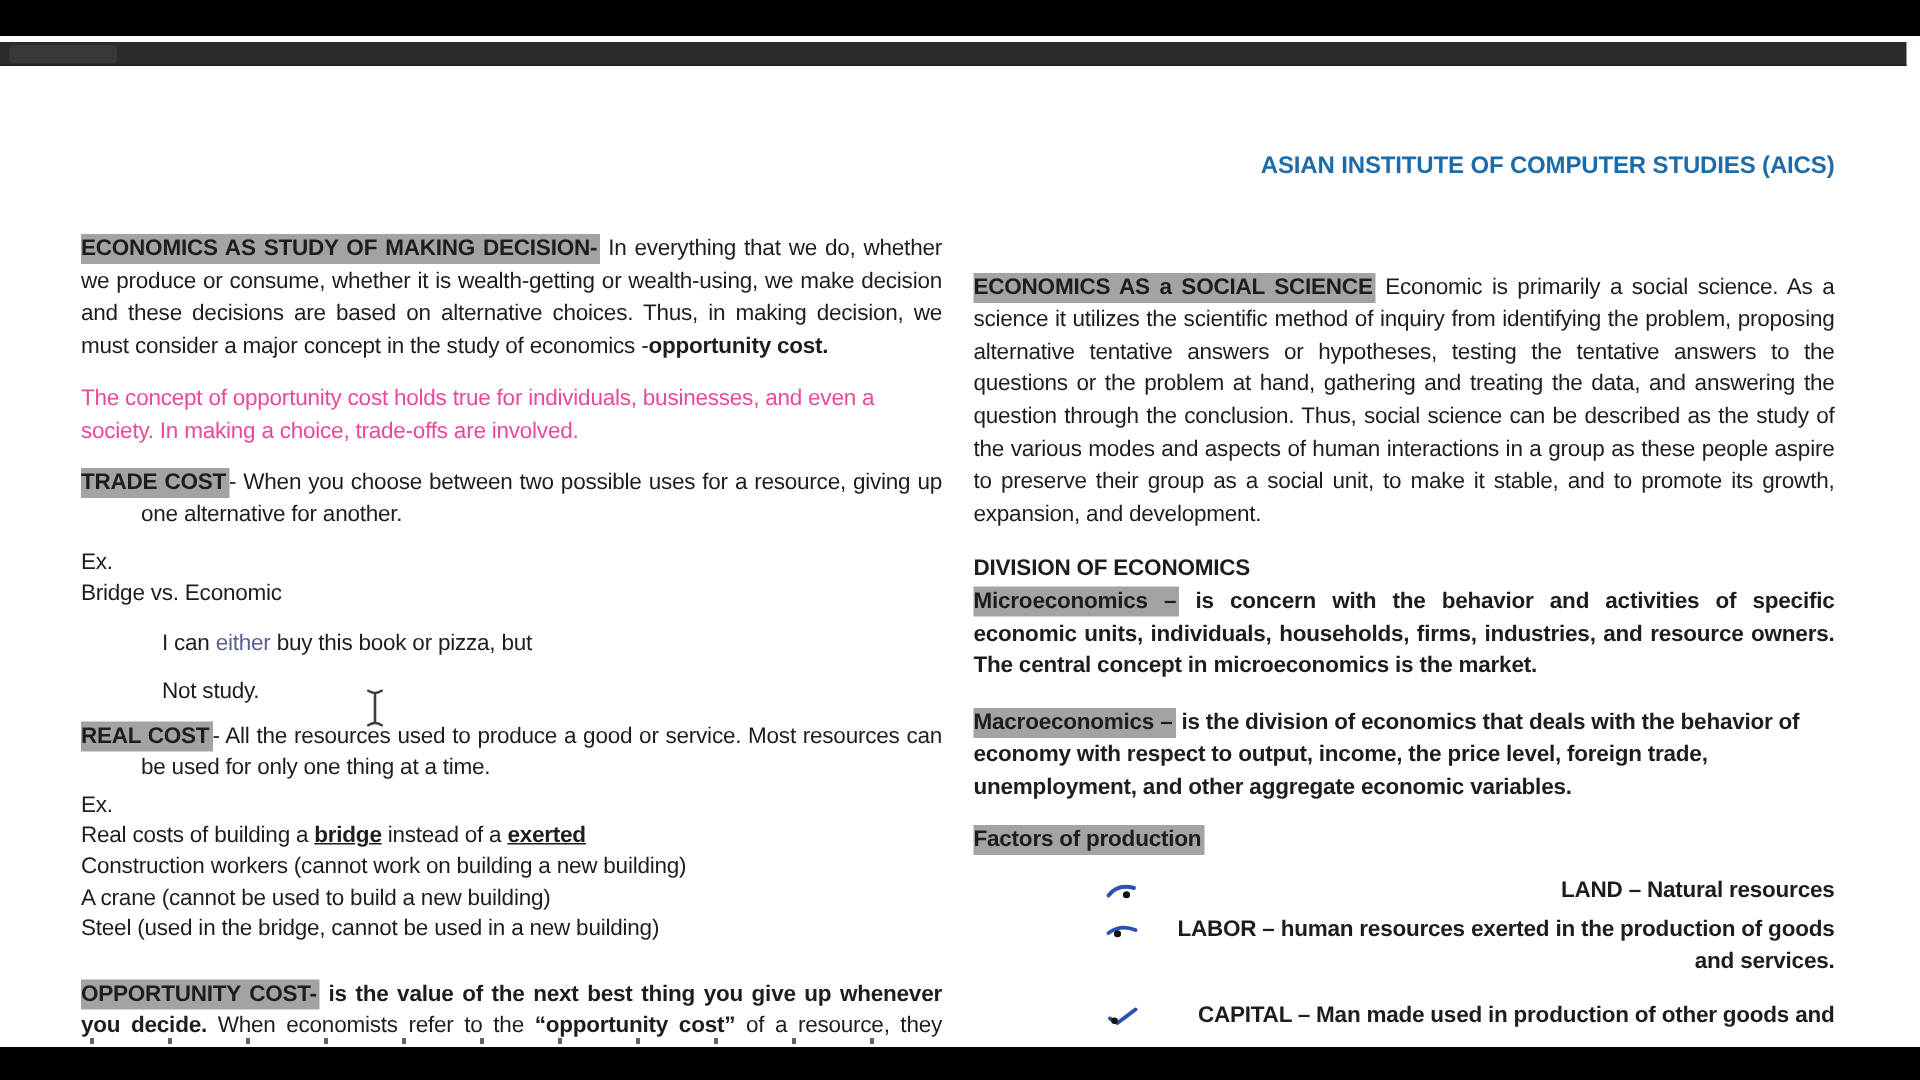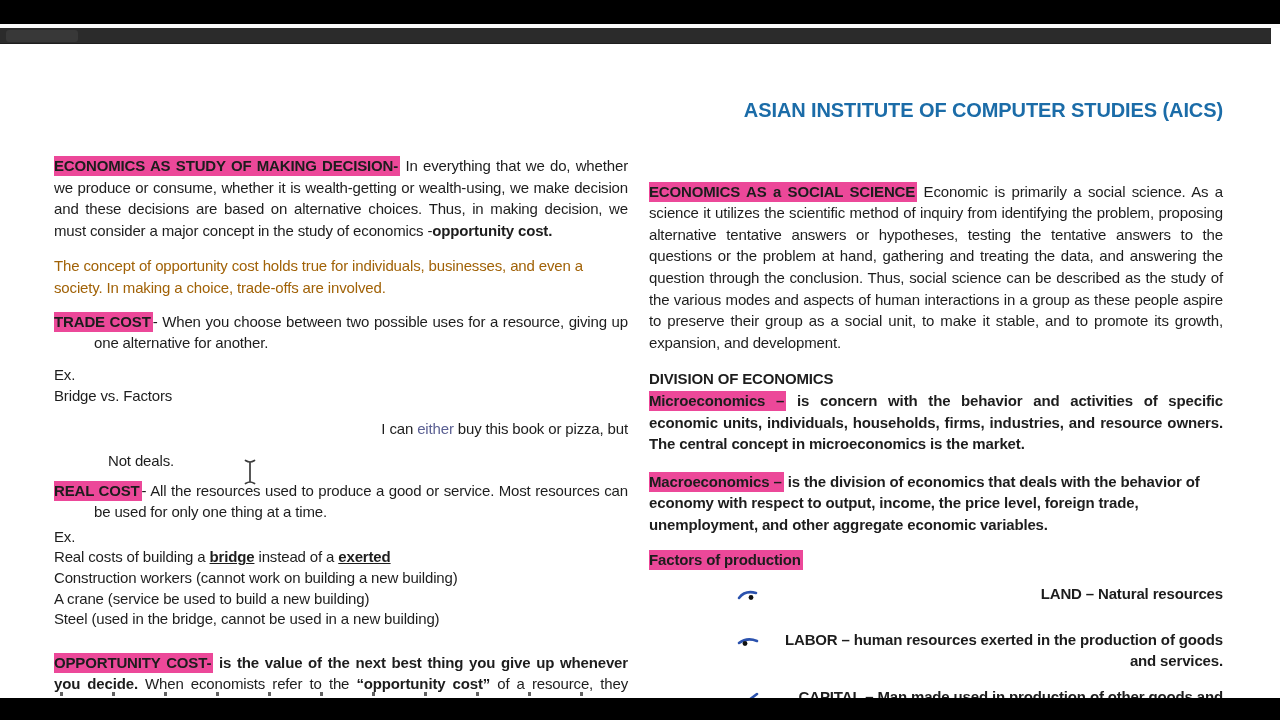"ASIAN INSTITUTE OF COMPUTER STUDIES" .institute { font-size: 20px -> 16px }
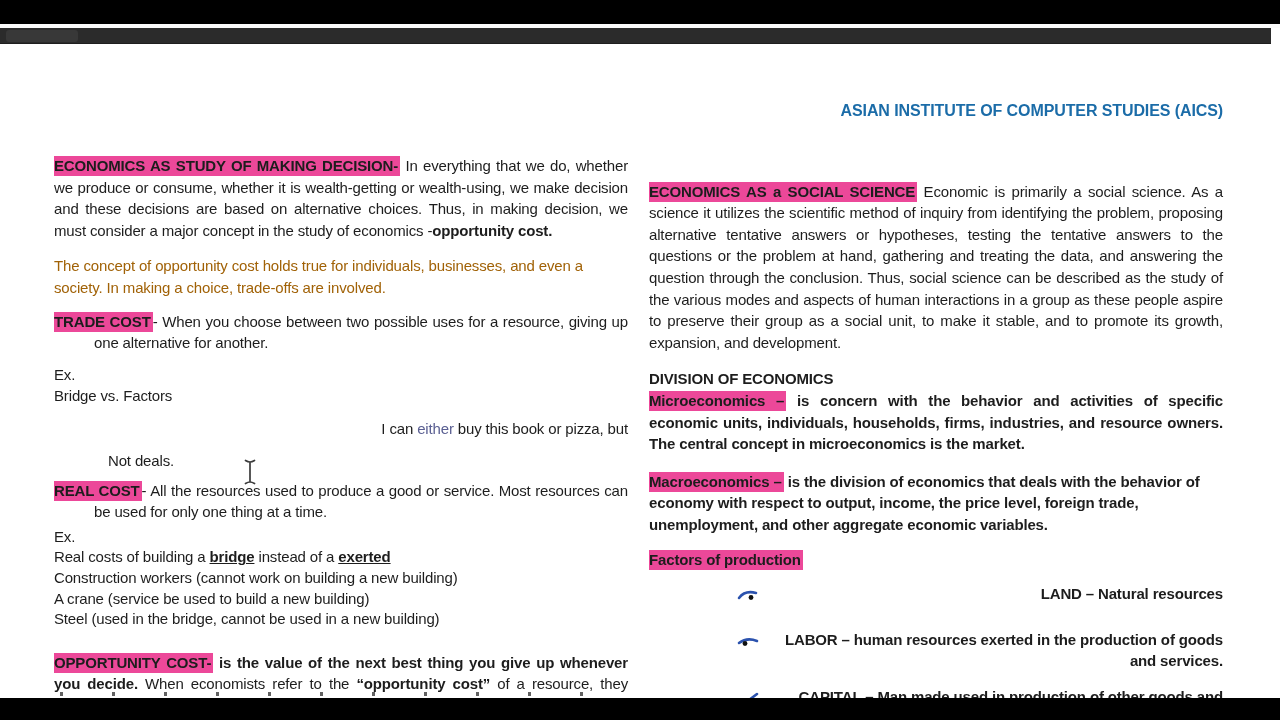"ECONOMICS AS STUDY OF MAKING" .hl { background: #ec4899 -> #a3a3a3 }
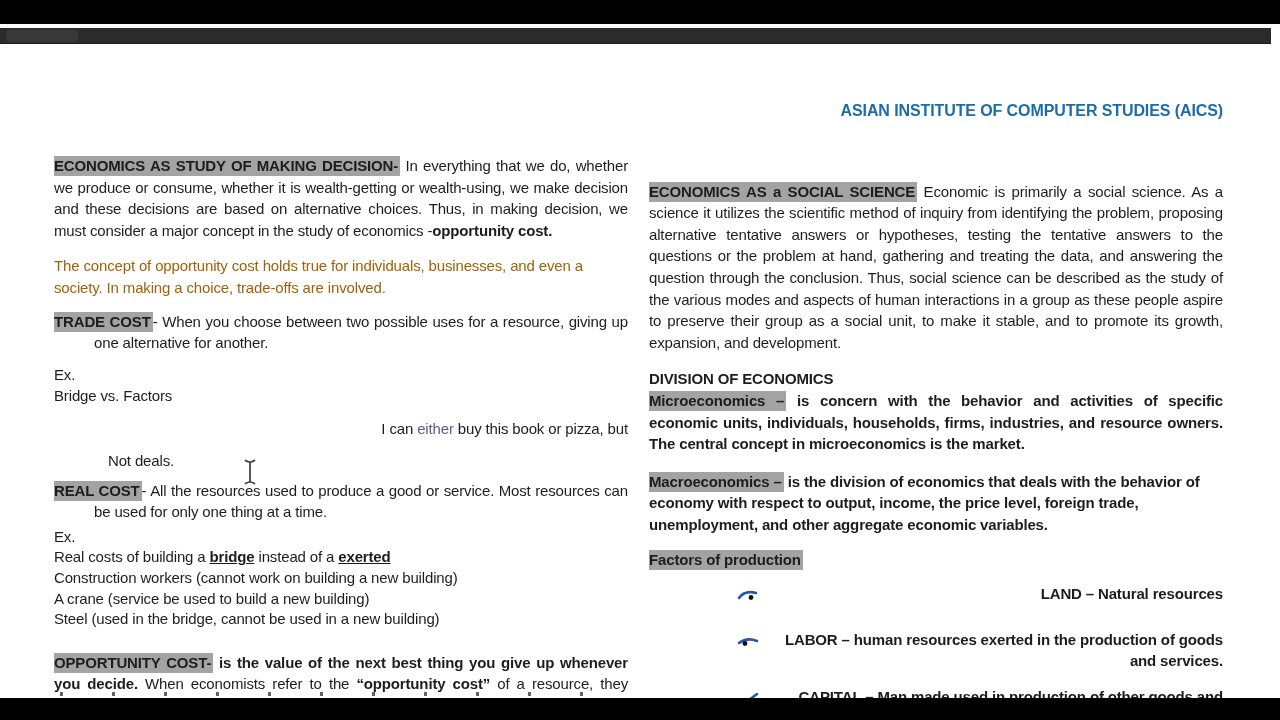"The concept of opportunity cost" .gray { color: #a16207 -> #ec4899 }
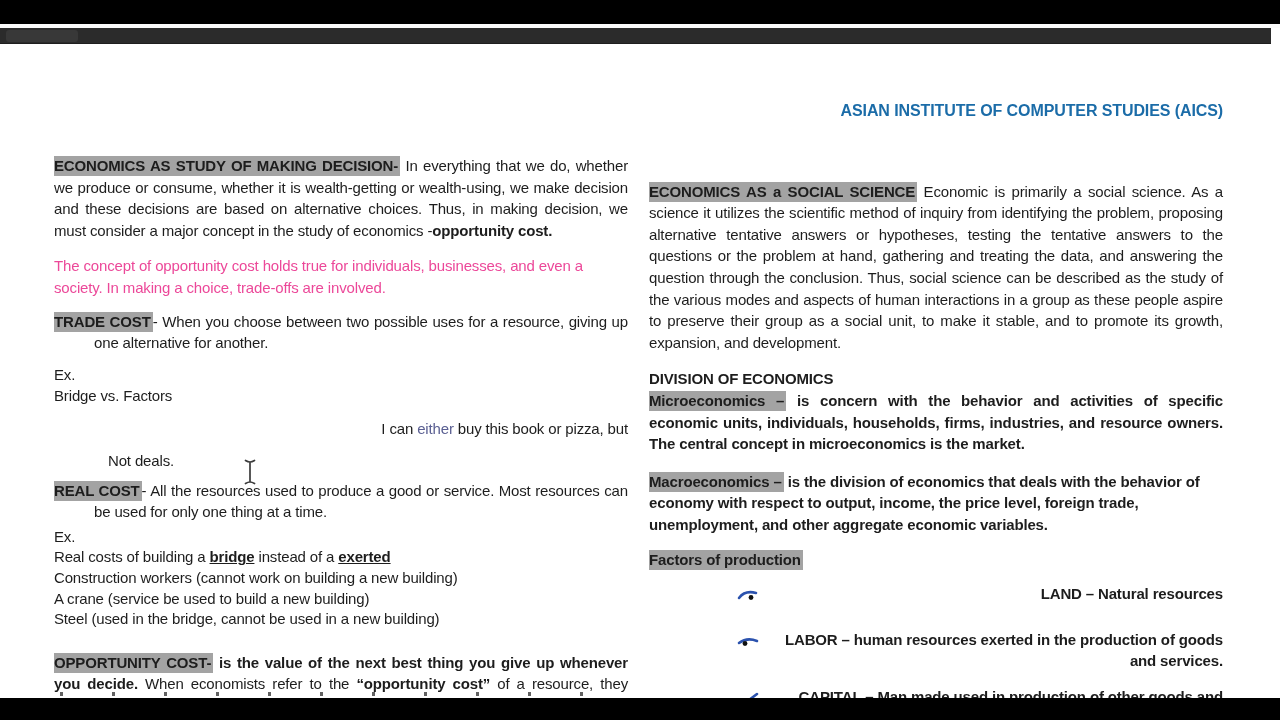"Bridge vs. Factors" span { text: Factors -> Economic }
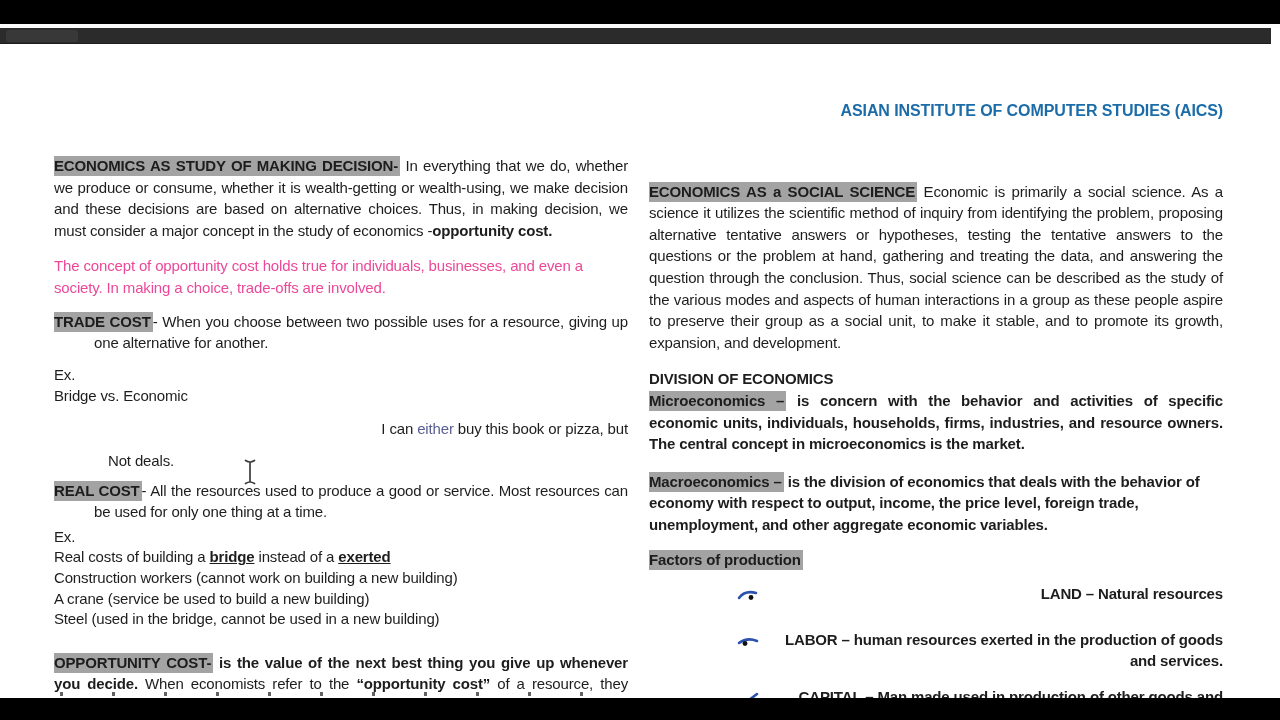"I can either buy this" .mt-p5 { text-align: right -> none }
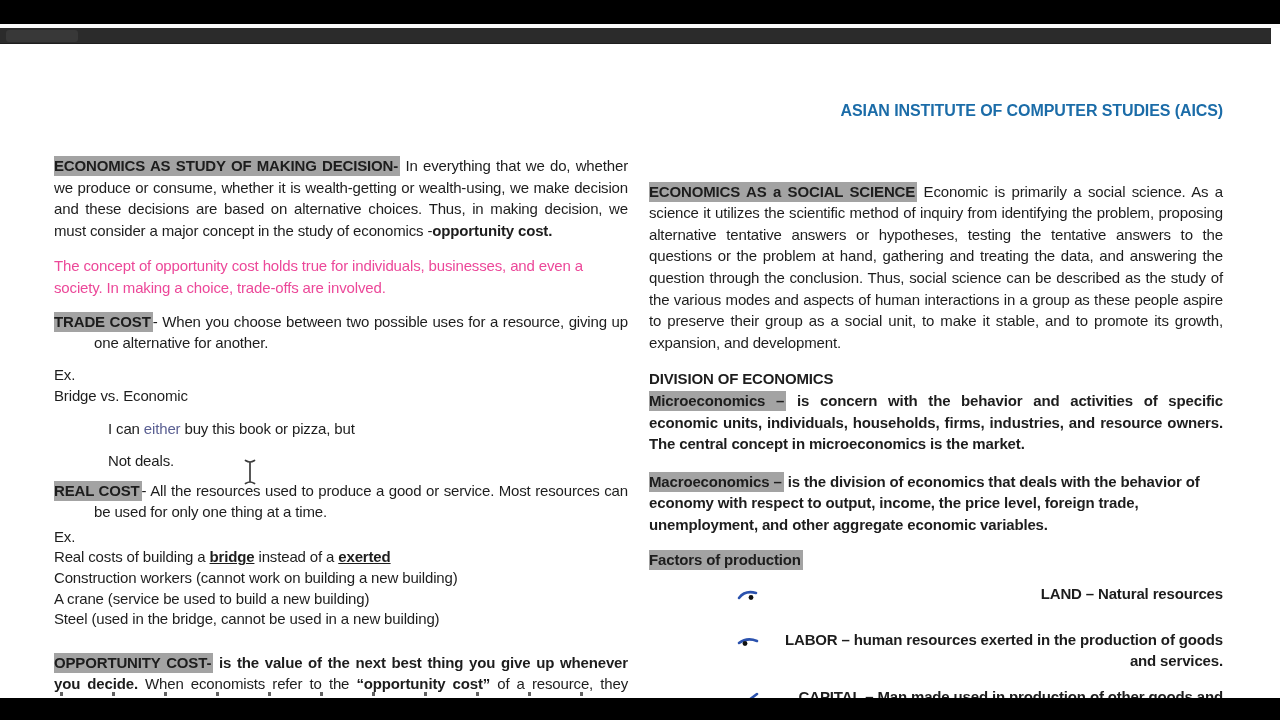"Not deals." p.ind { text: deals -> study }
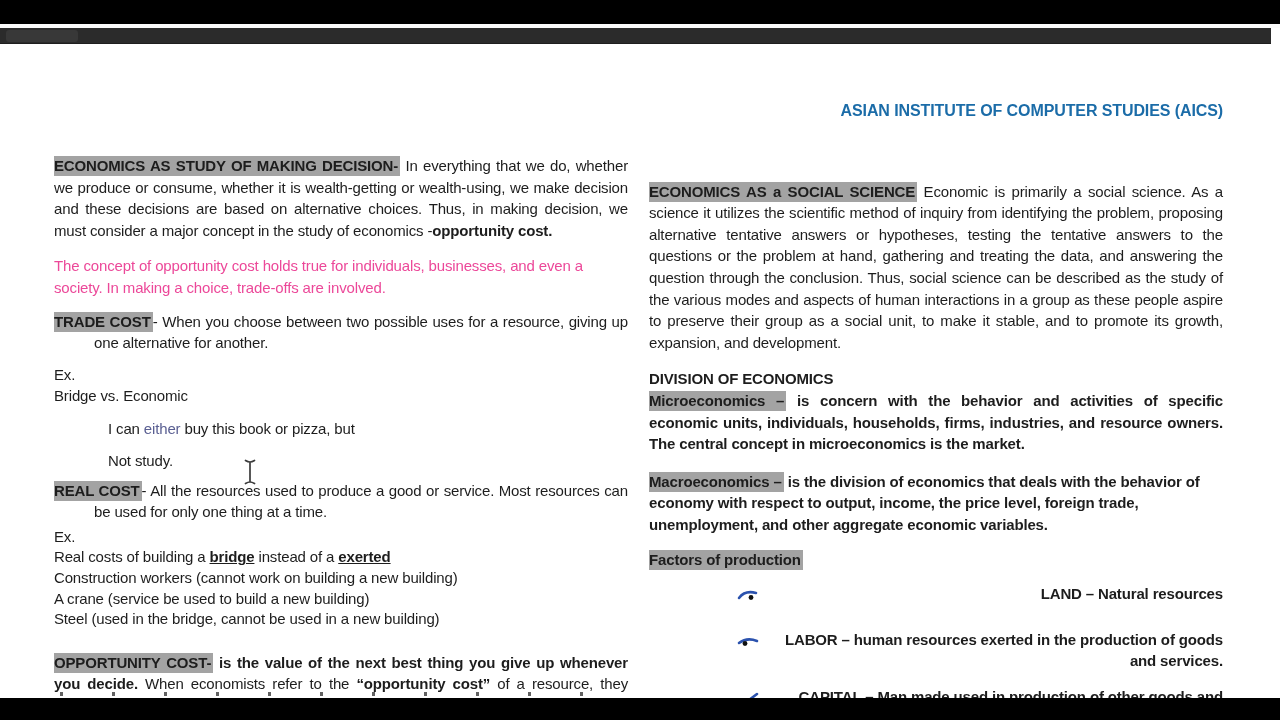"A crane (service be used" p { text: service -> cannot }
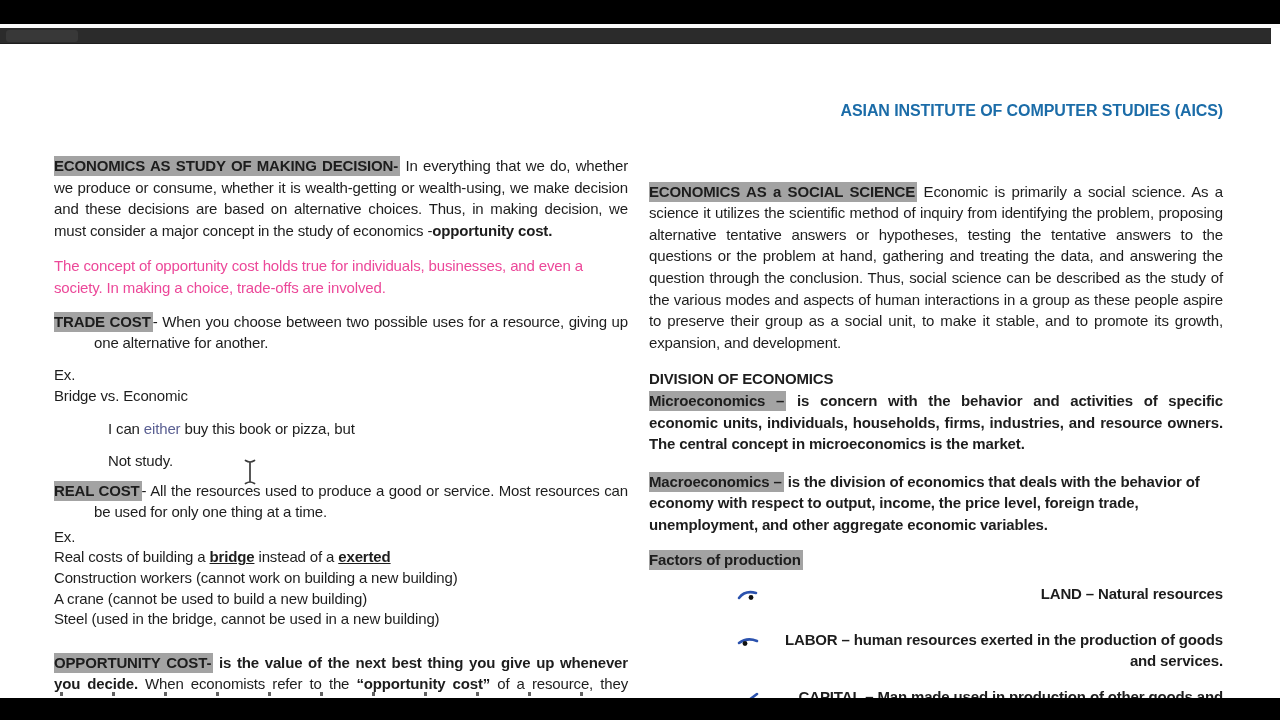"LABOR – human resources exerted" .mt-b2 { margin-top: 21px -> 1px }
